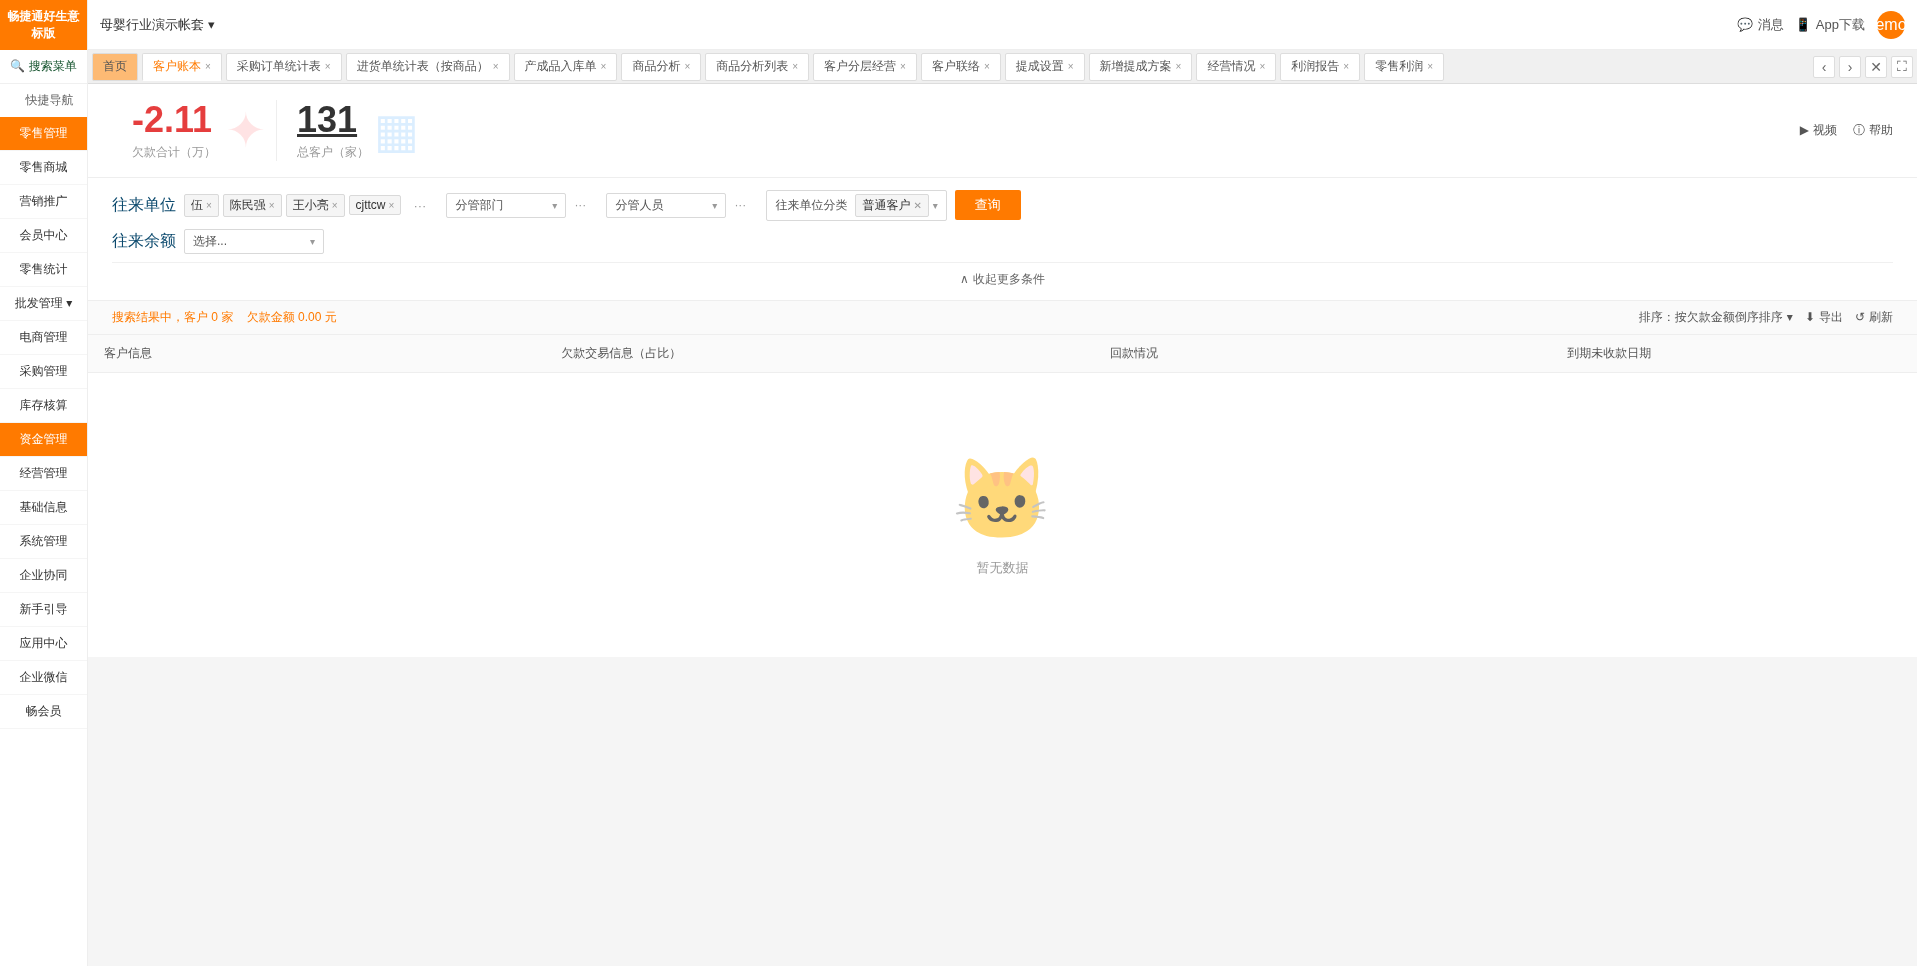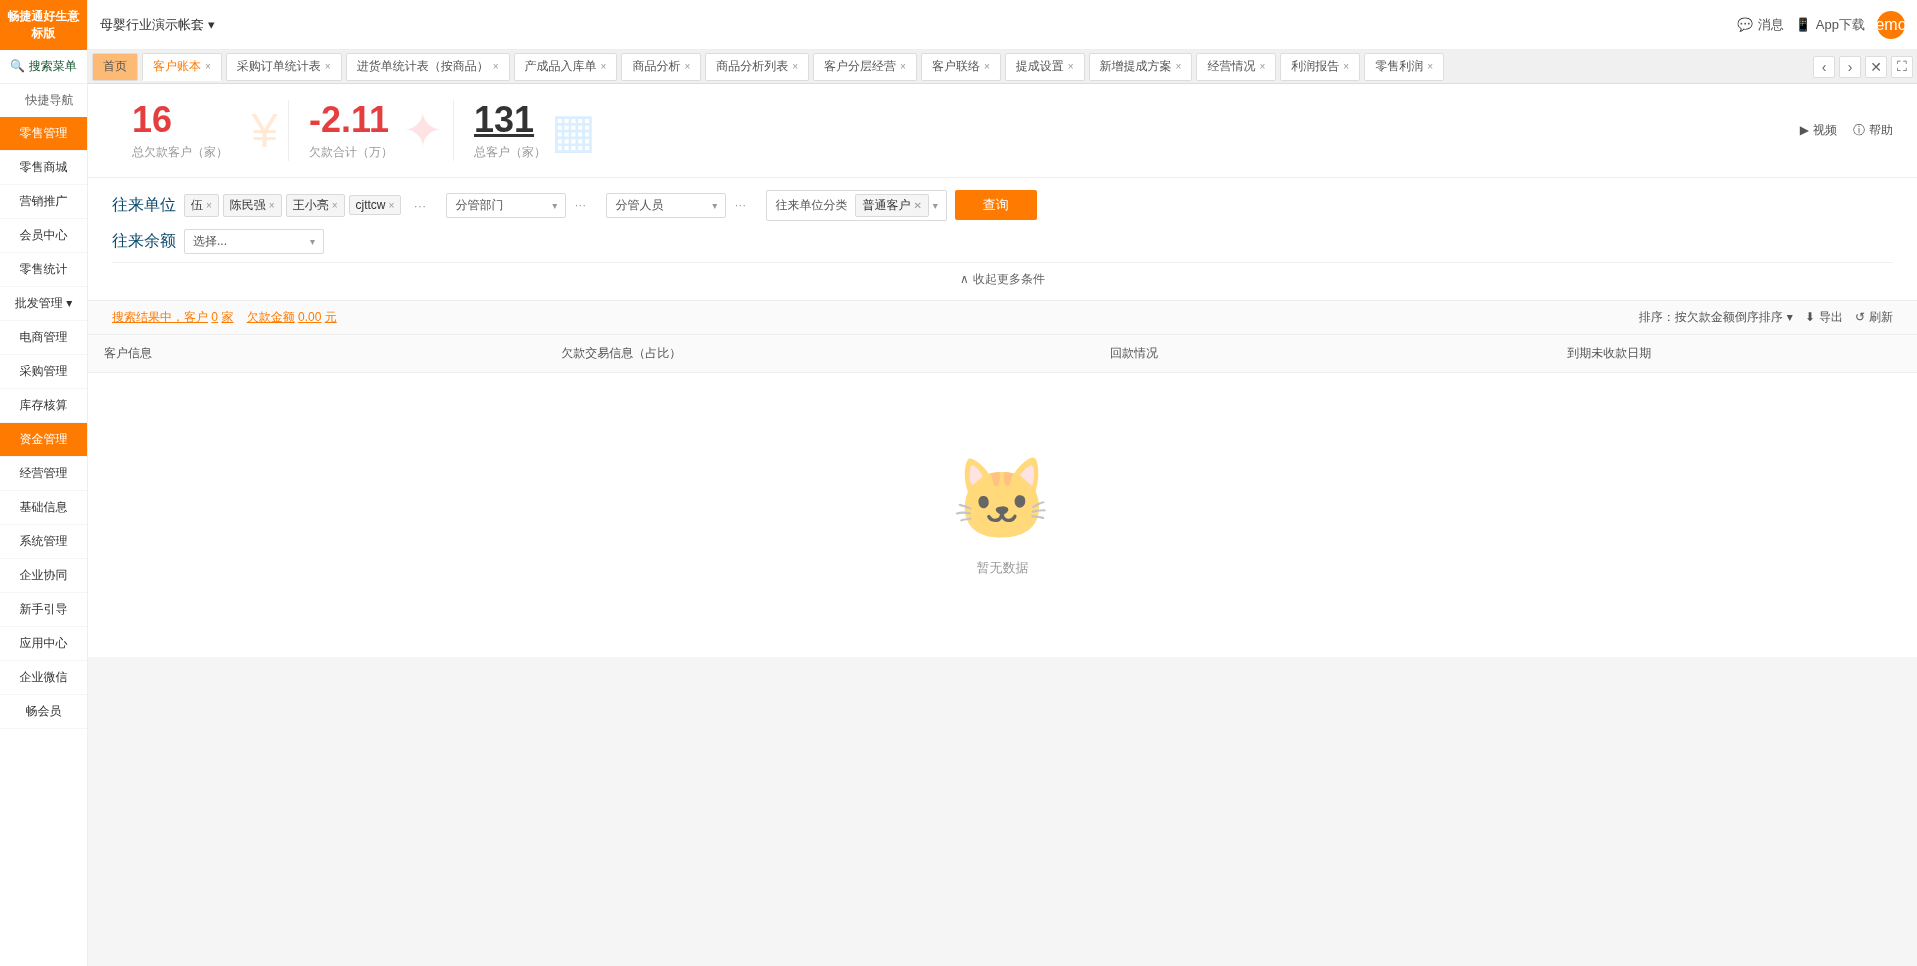"16" div.stat-item { html: <div> <div>16</div> <div>总欠款客户（家）</div> <div>¥</div> </div> -> none }
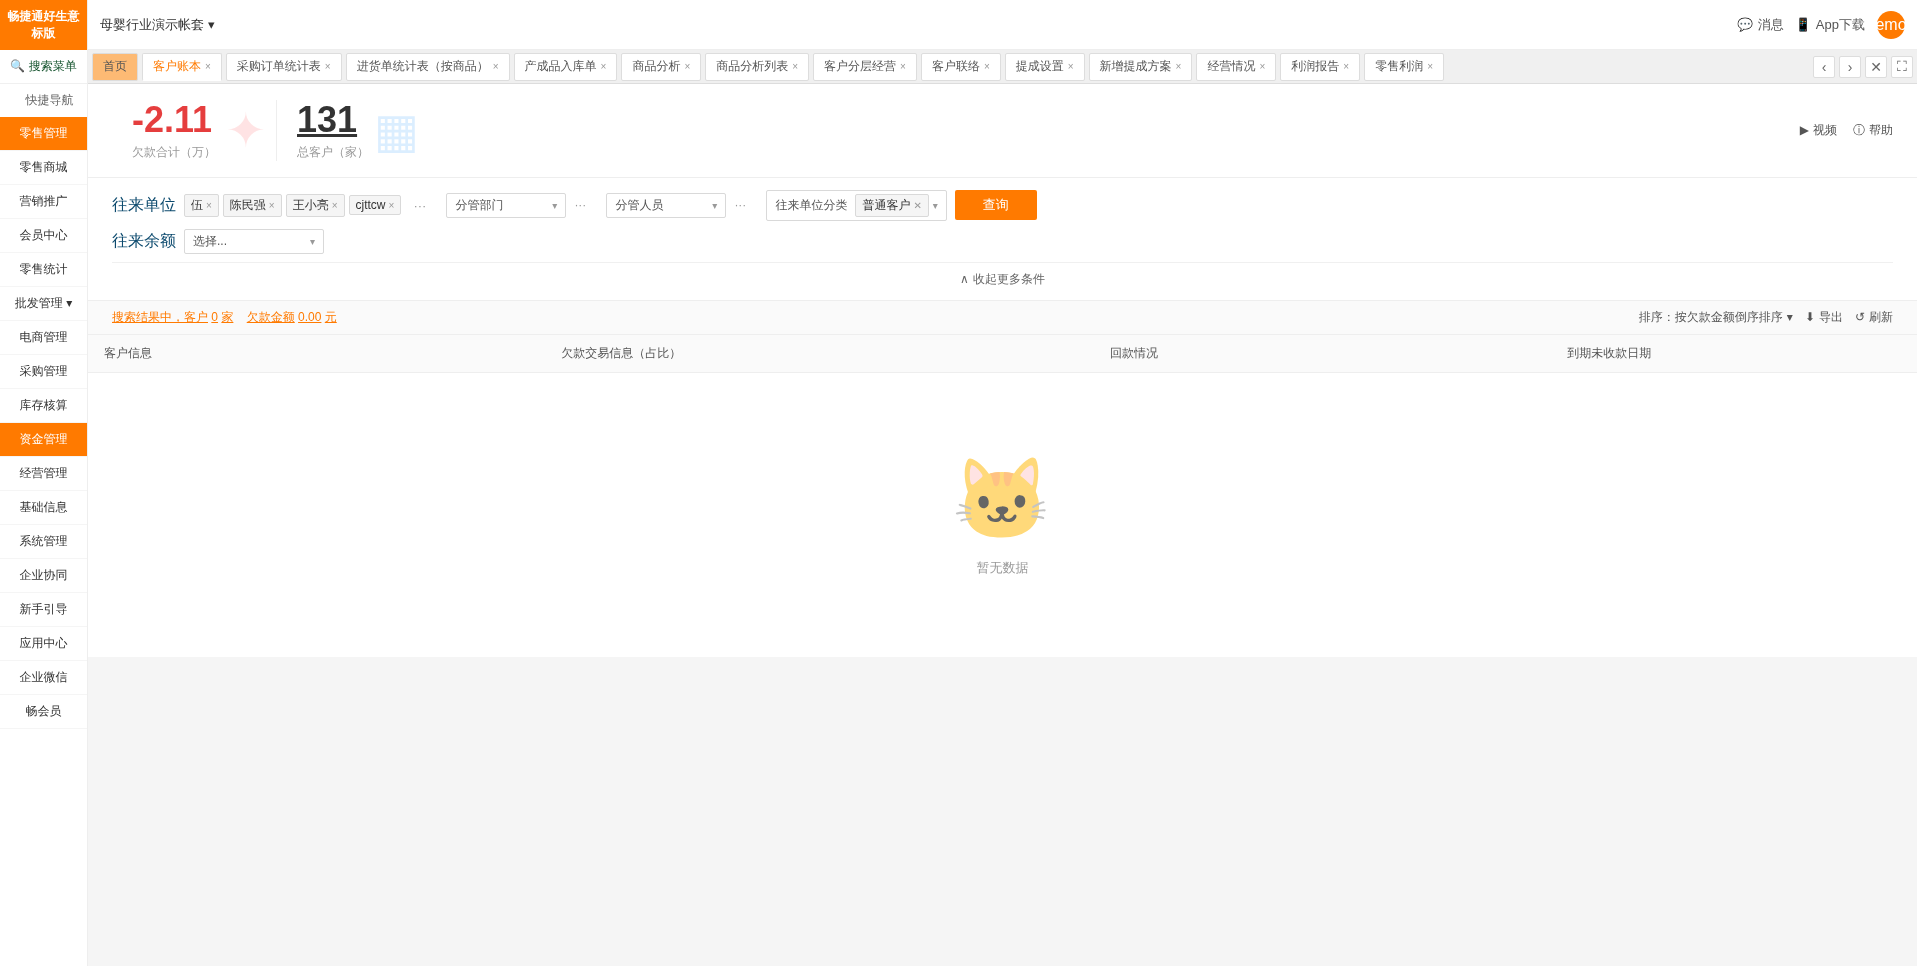"查询" .query-btn { padding: 6px 28px -> 6px 20px }
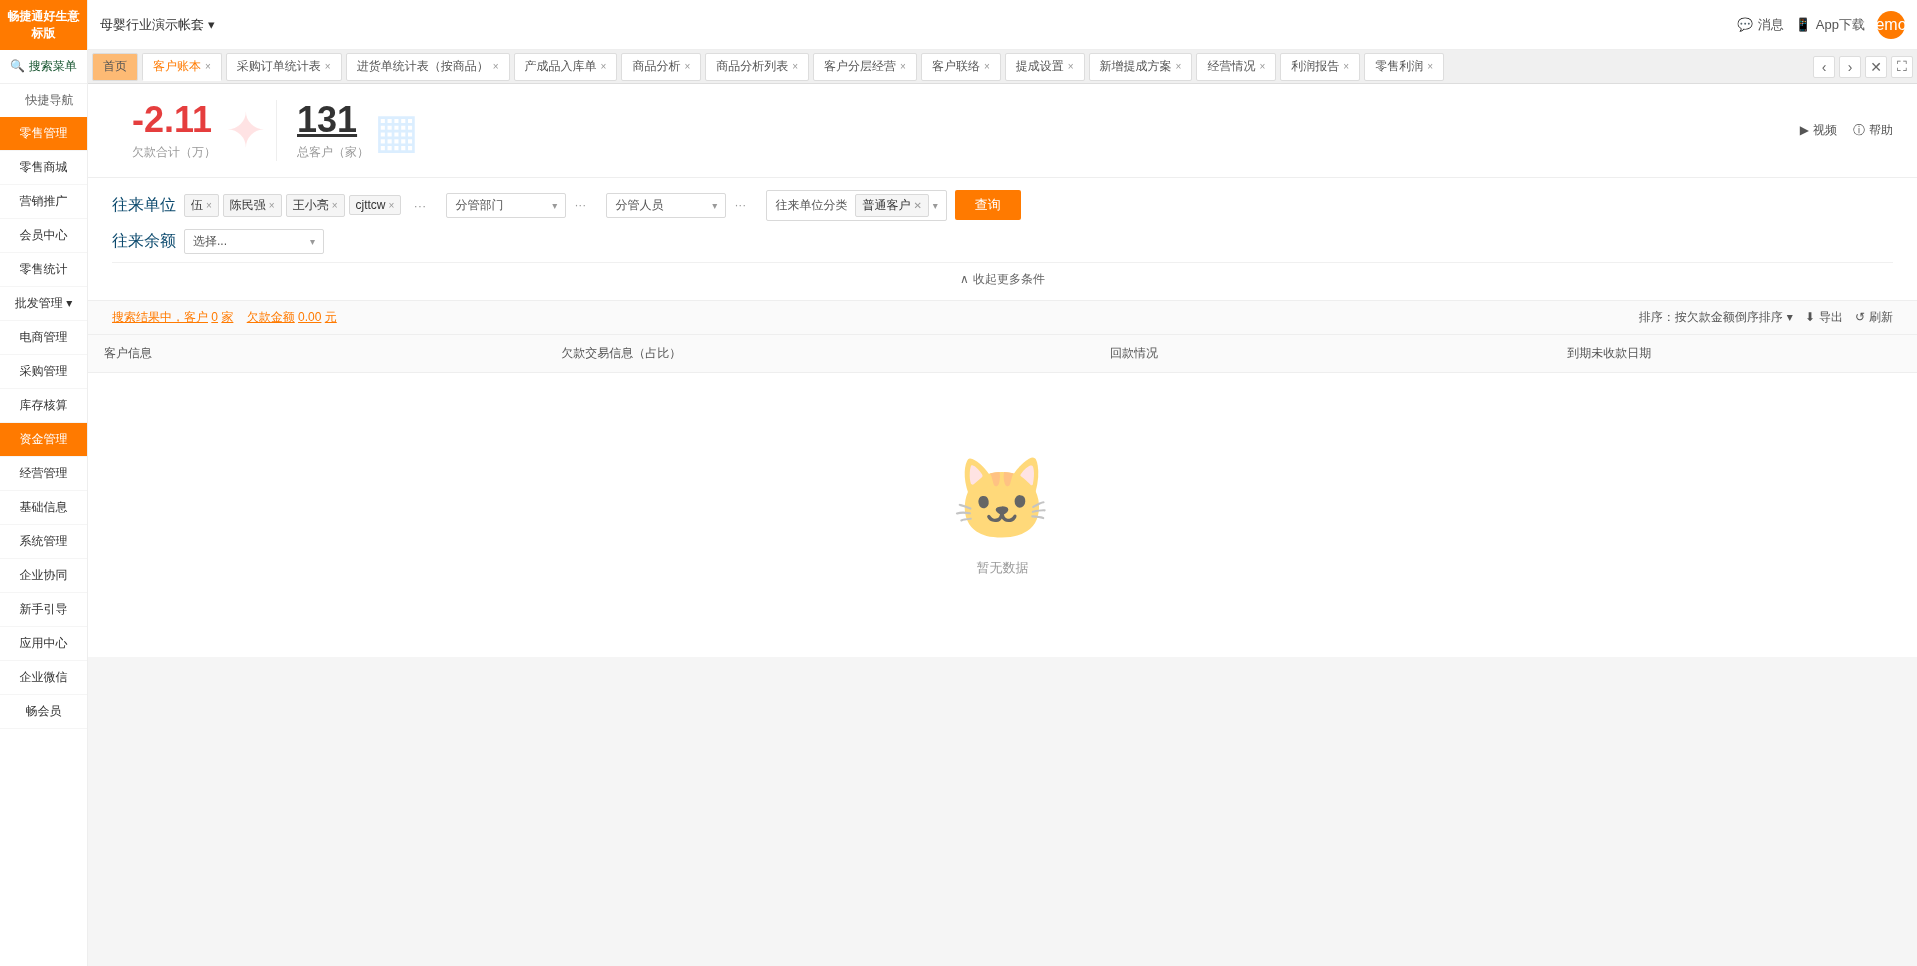"搜索结果中，客户" .results-info span { text-decoration: underline -> none }
